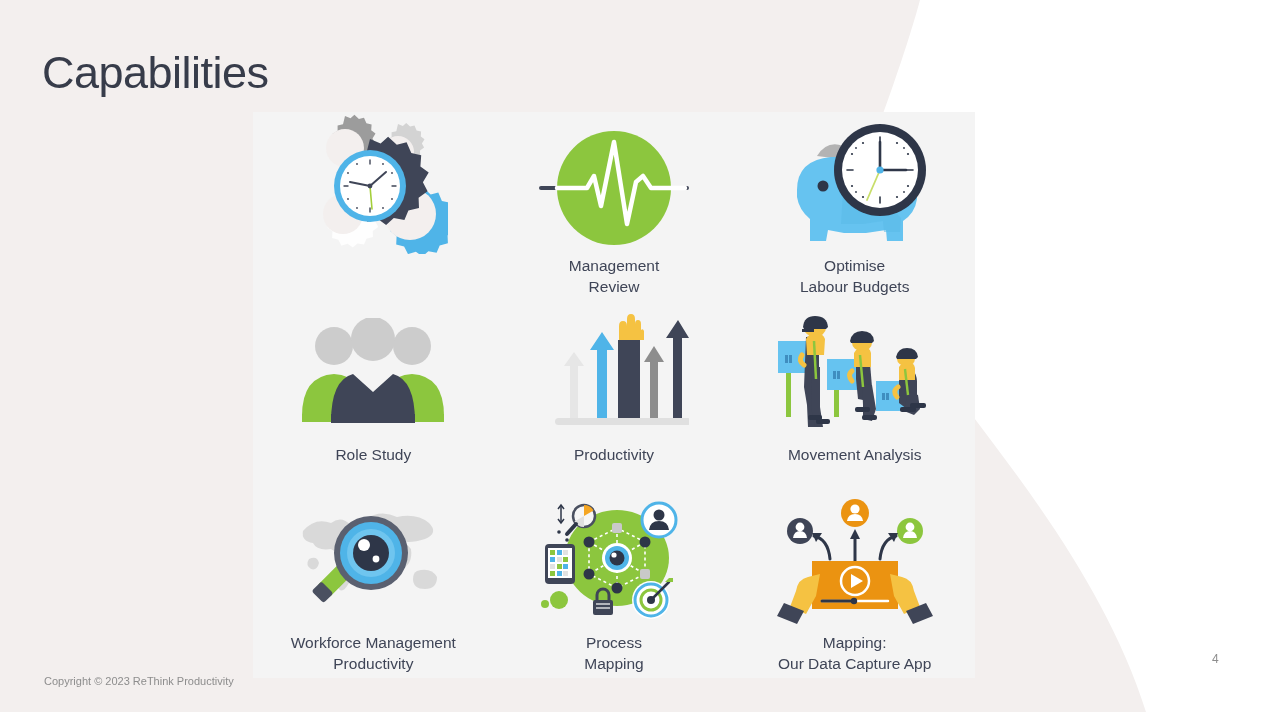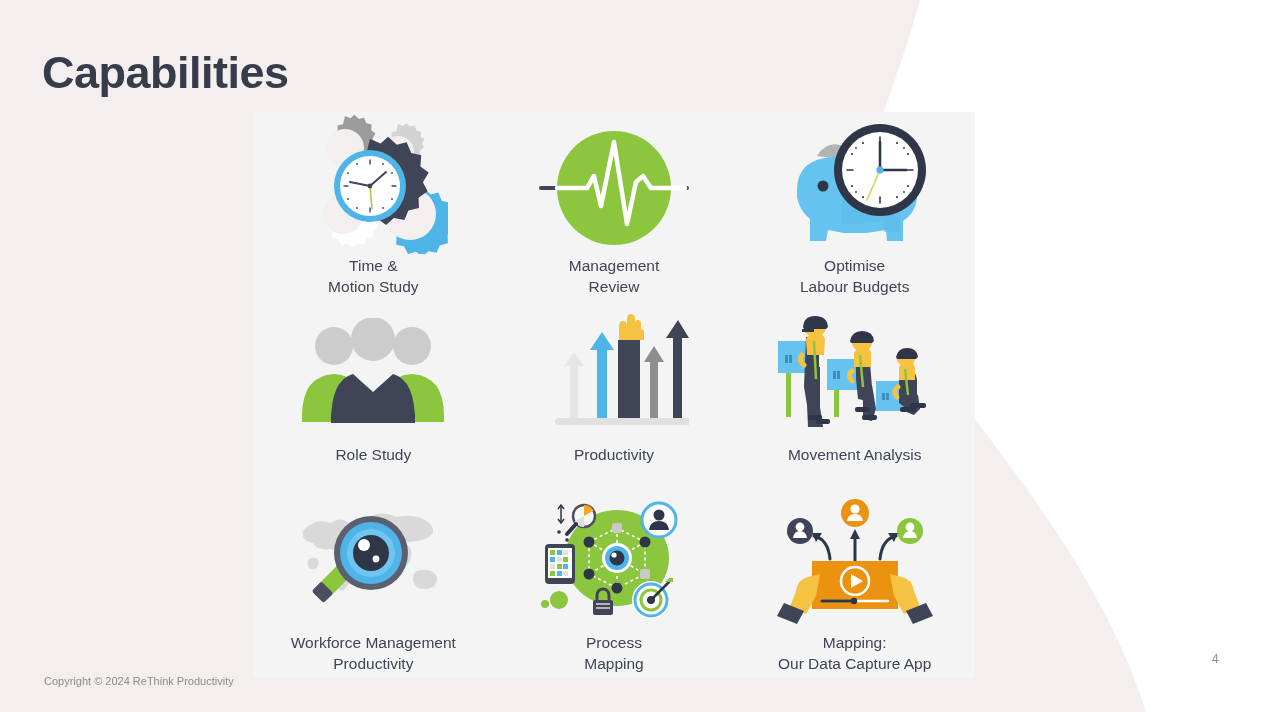"Capabilities" .title { font-weight: bold -> normal }
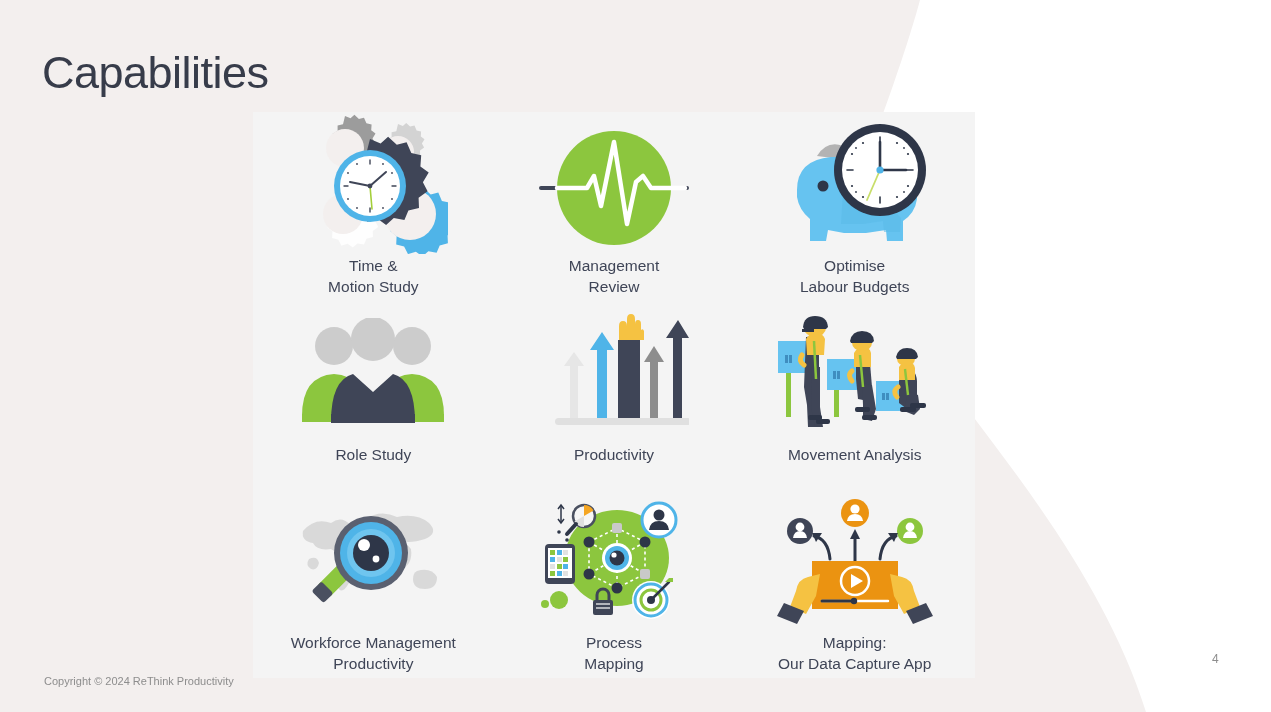"Time &" div.cell-label { html: <div>Time &amp; Motion Study</div> -> none }
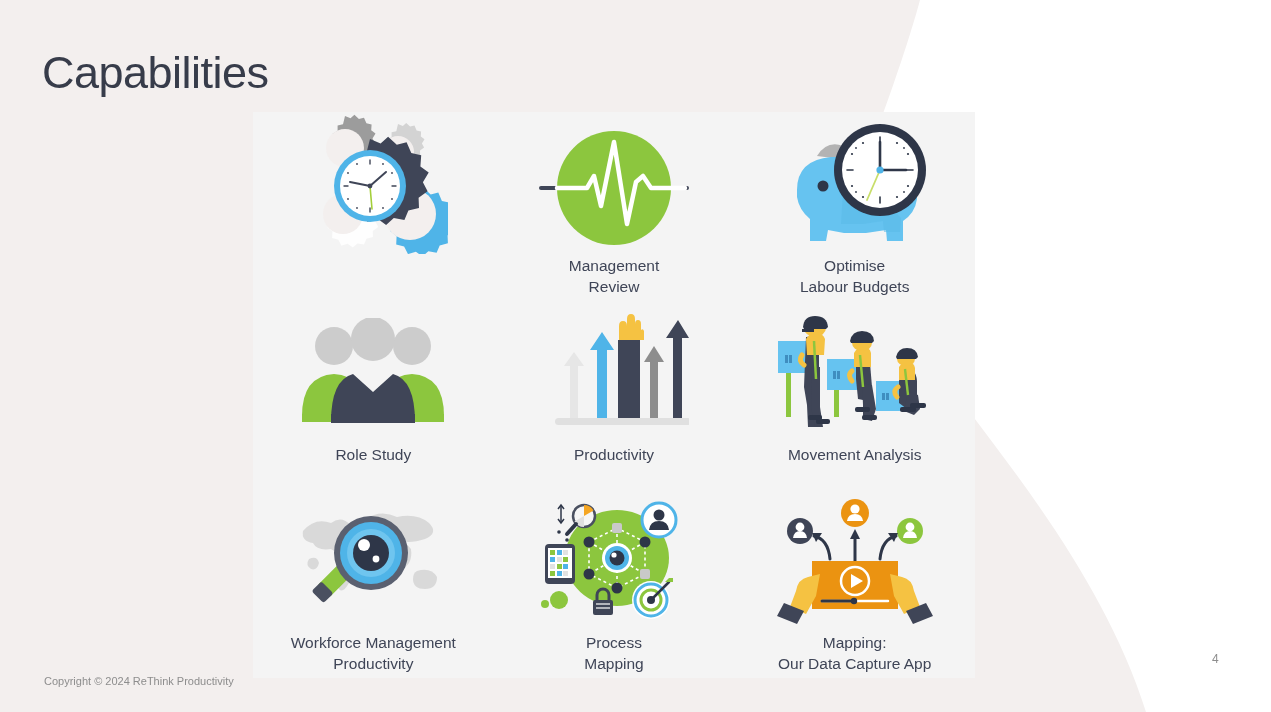"Copyright © 2024 ReThink Productivity" div.copyright { text: 2024 -> 2023 }
